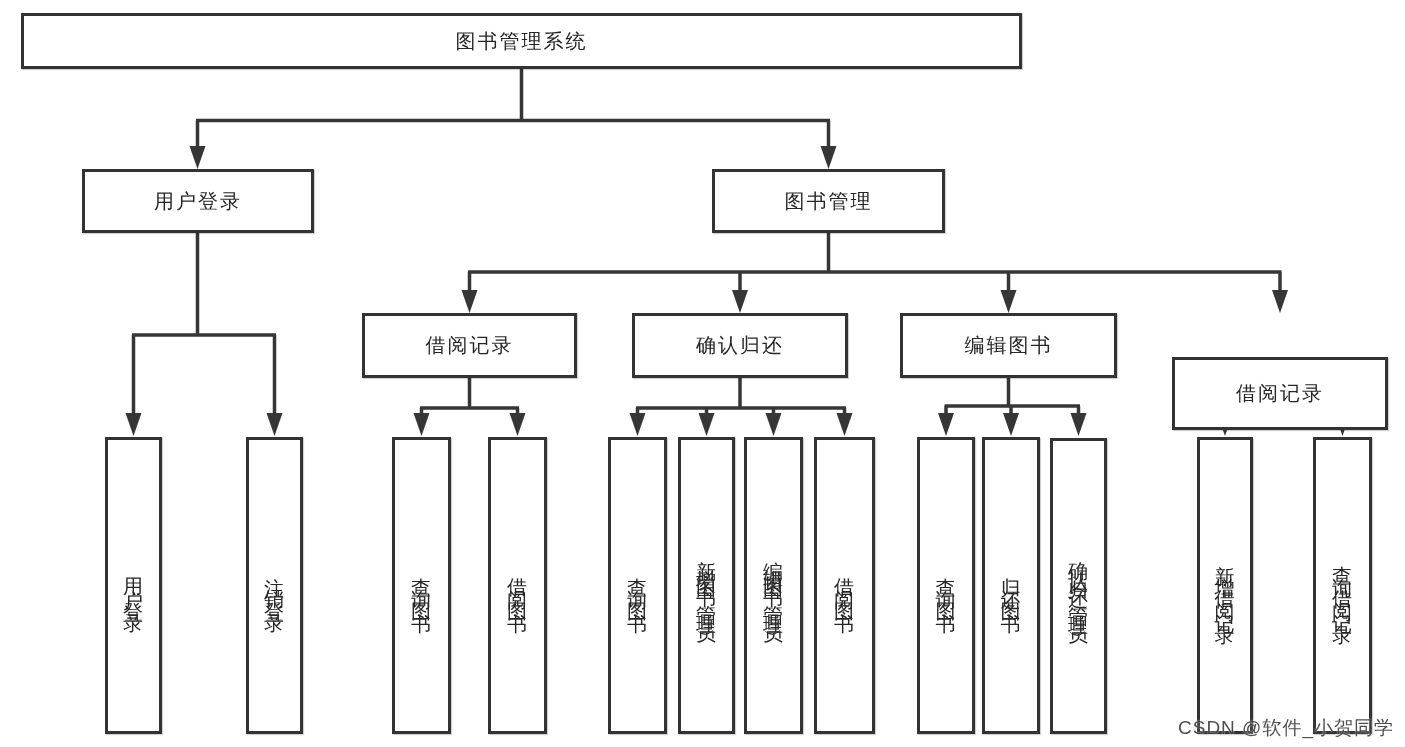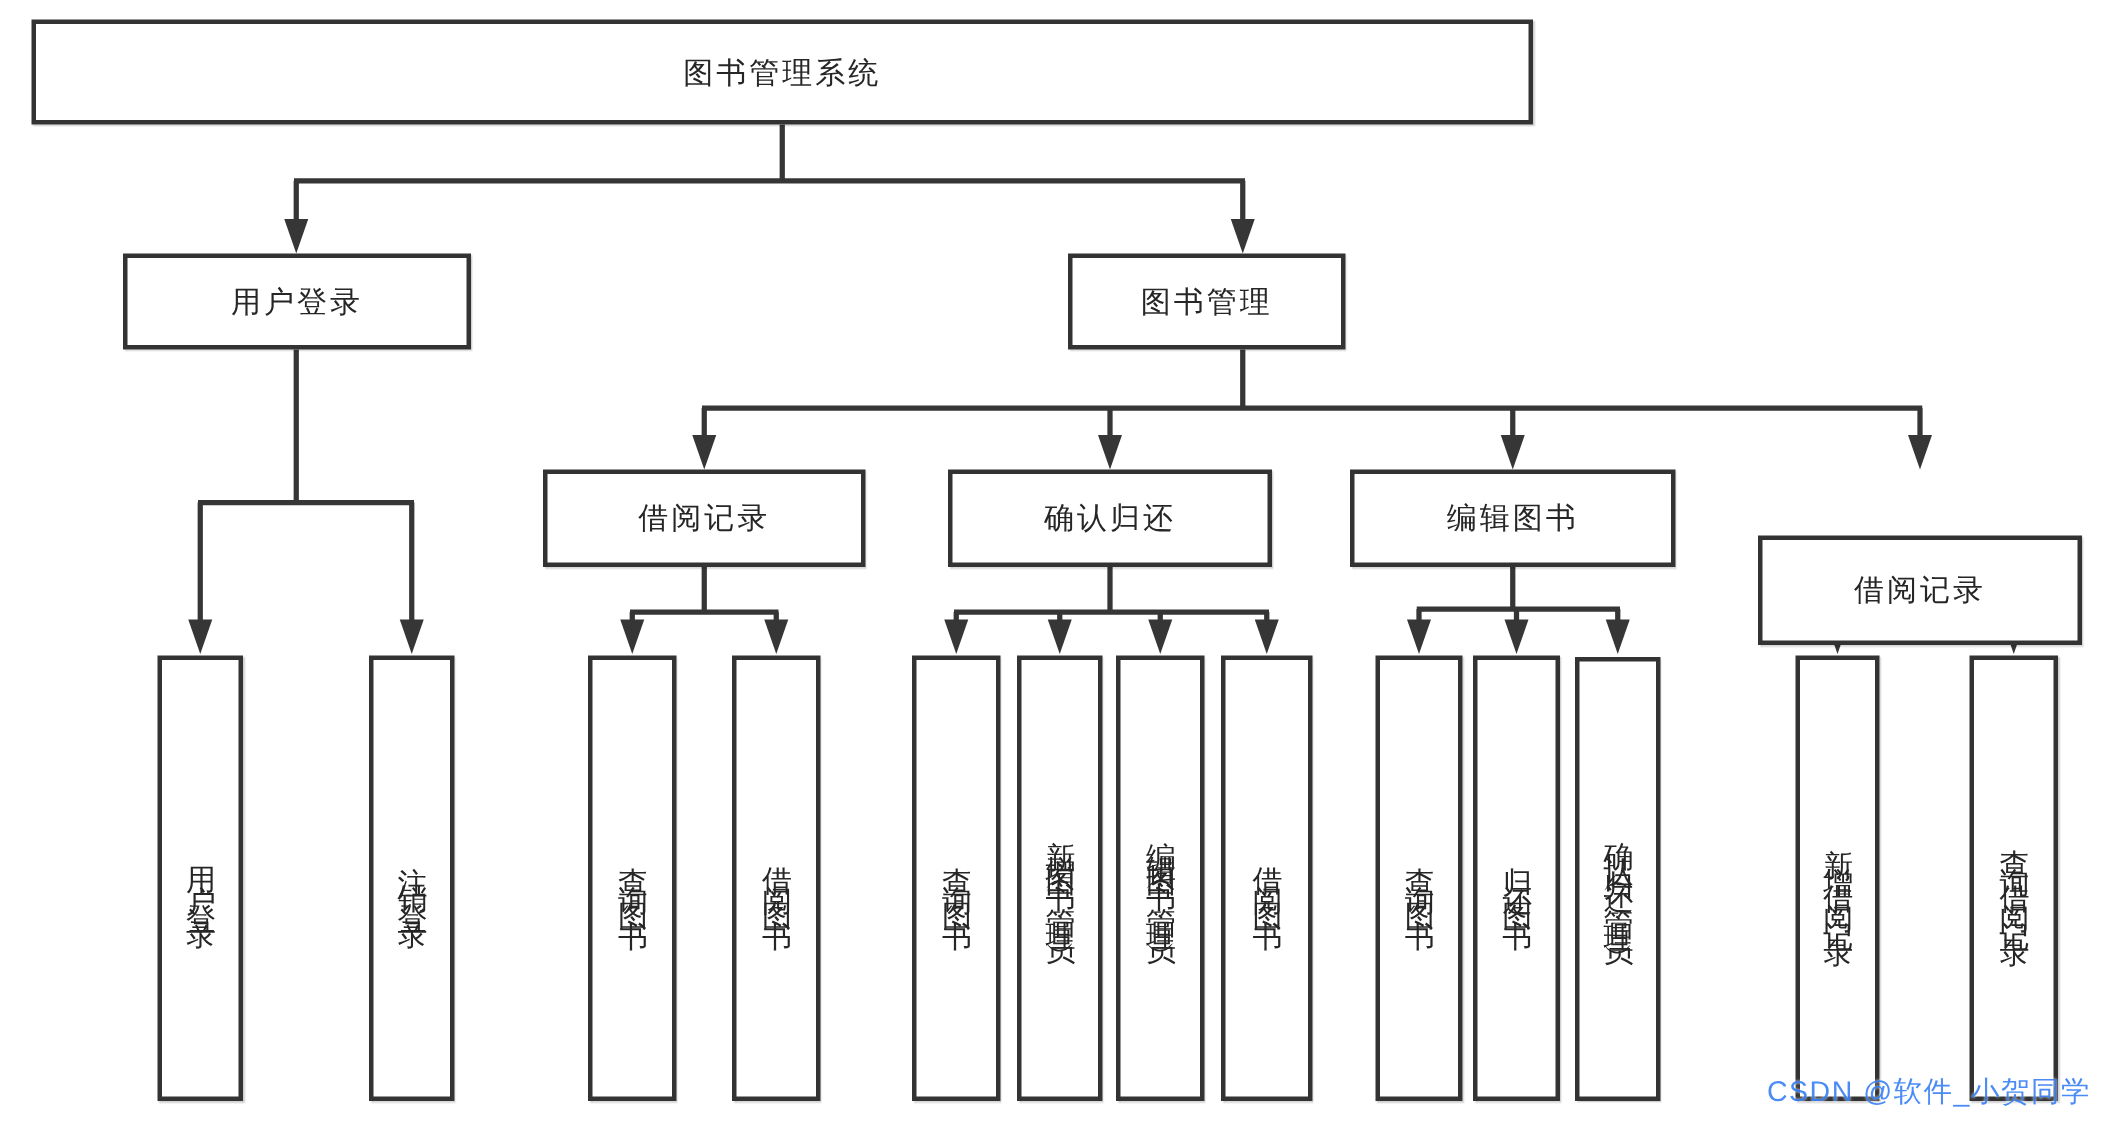"图书管理系统" div.box { height: 70px -> 56px }
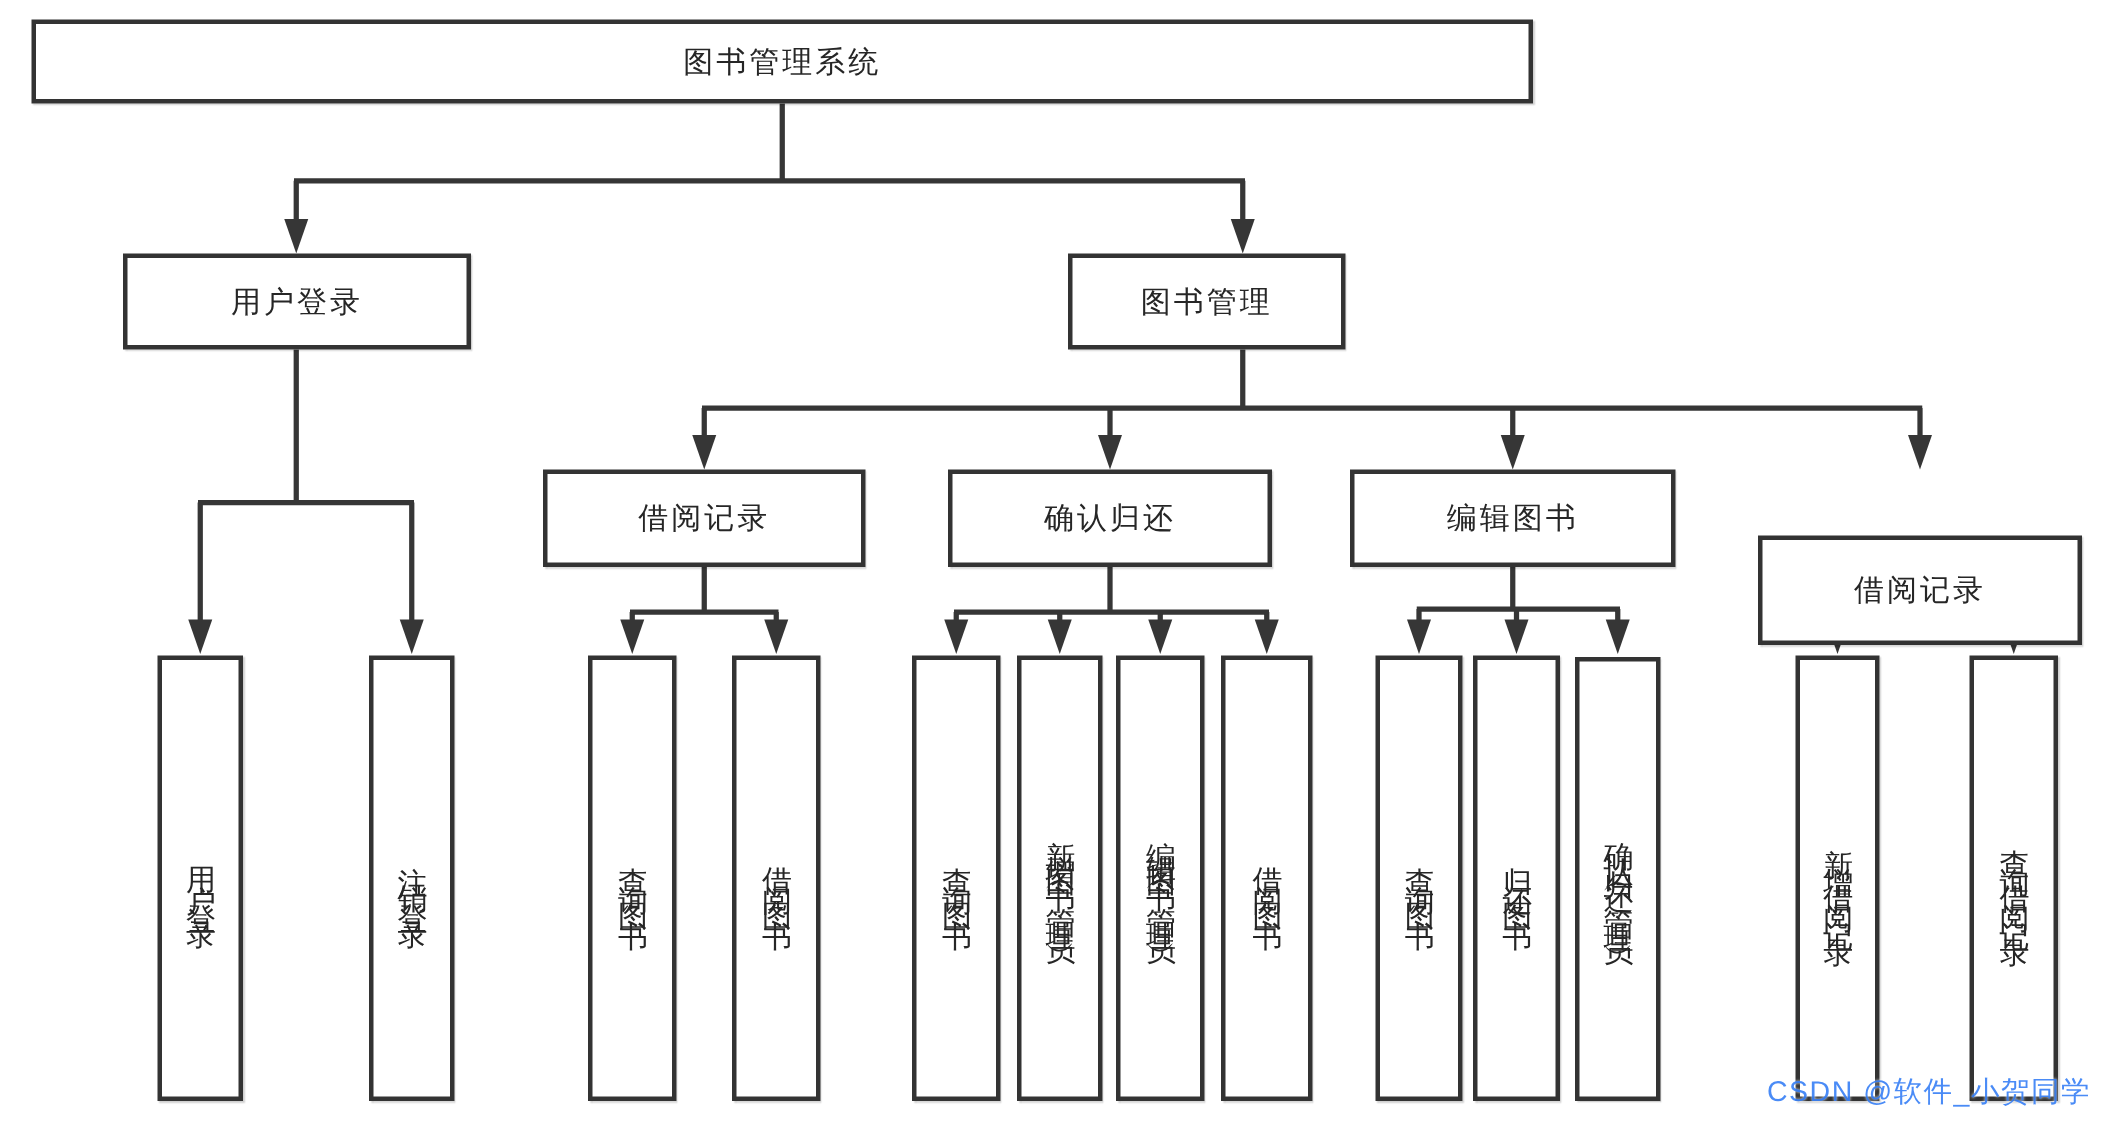"图书管理" div.box { width: 185px -> 233px }
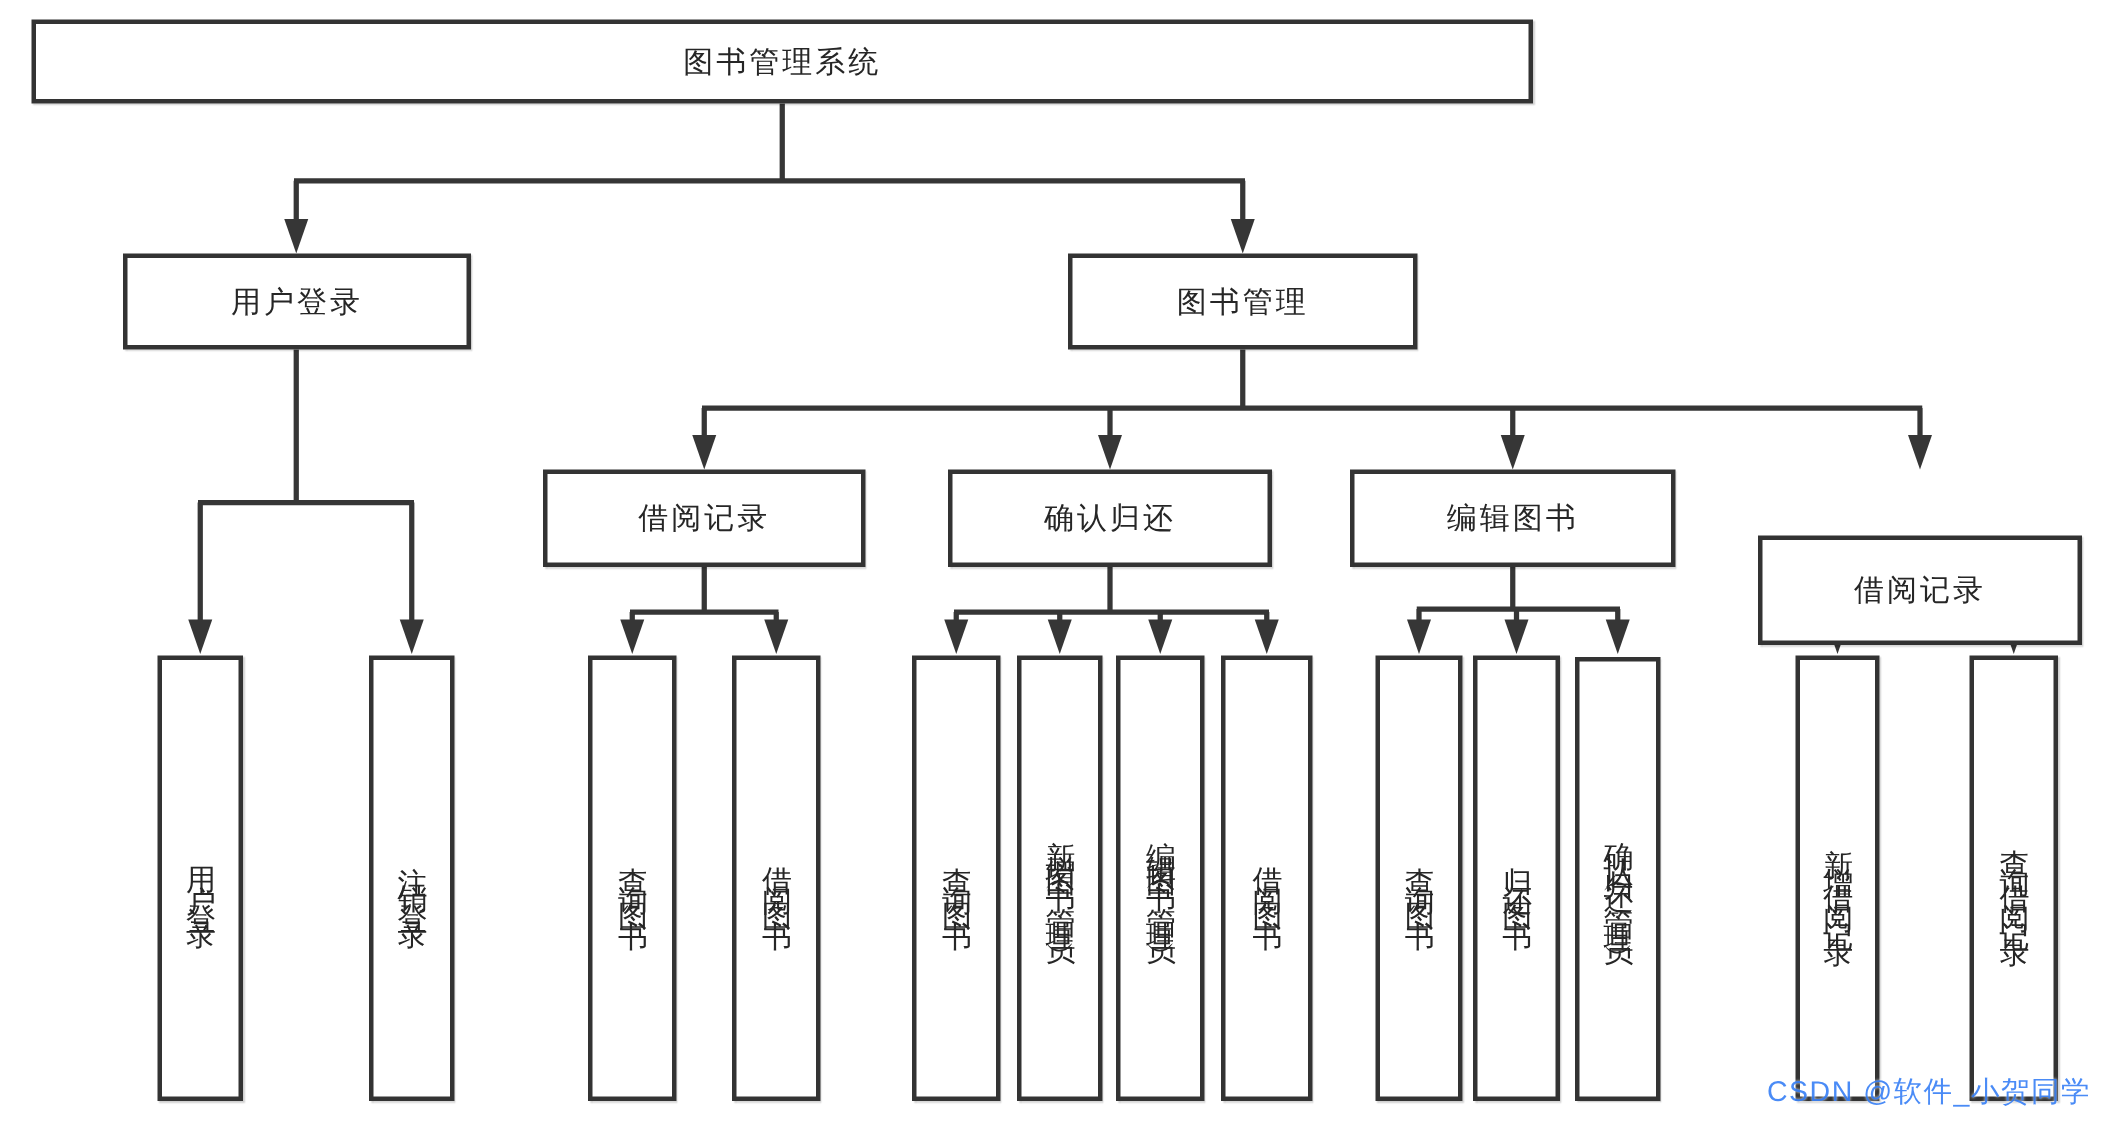"CSDN @软件_小贺同学" .watermark { color: #3b82f6 -> #404040 }
